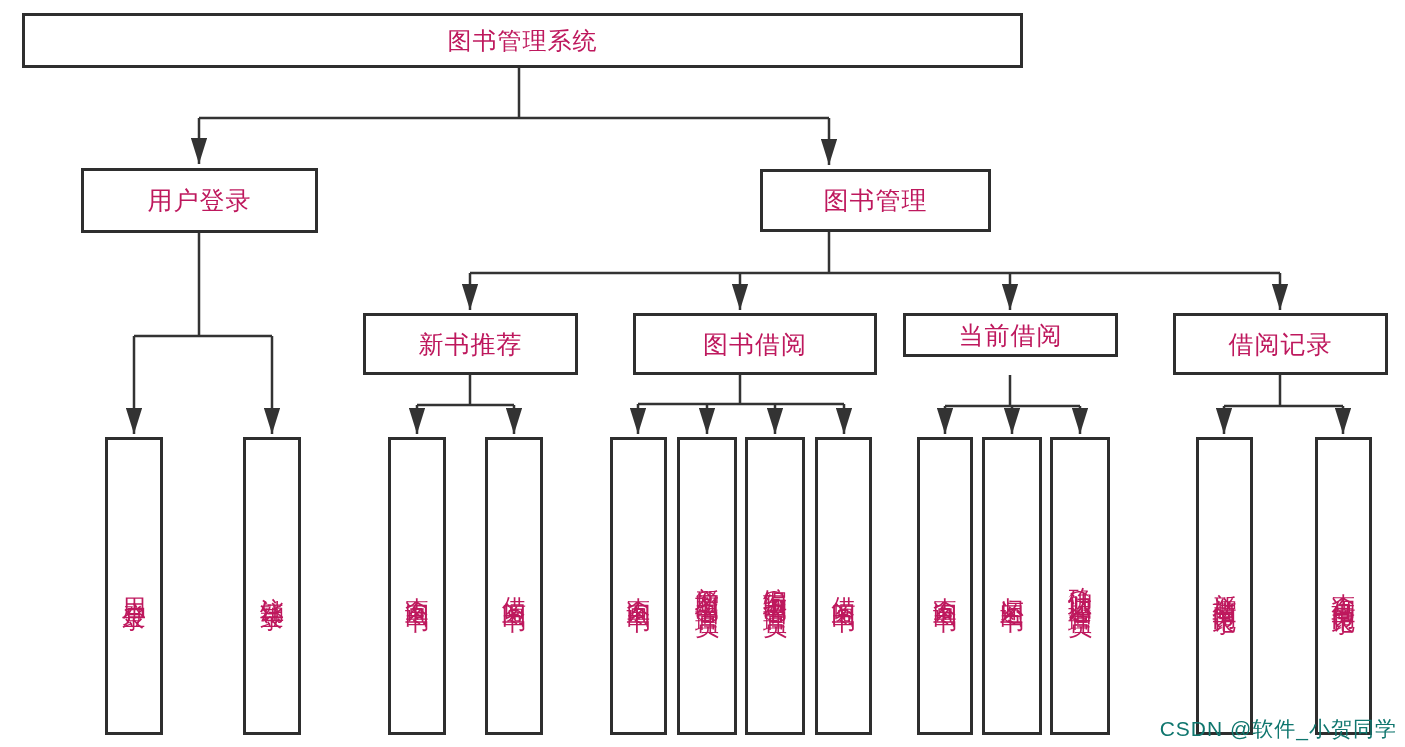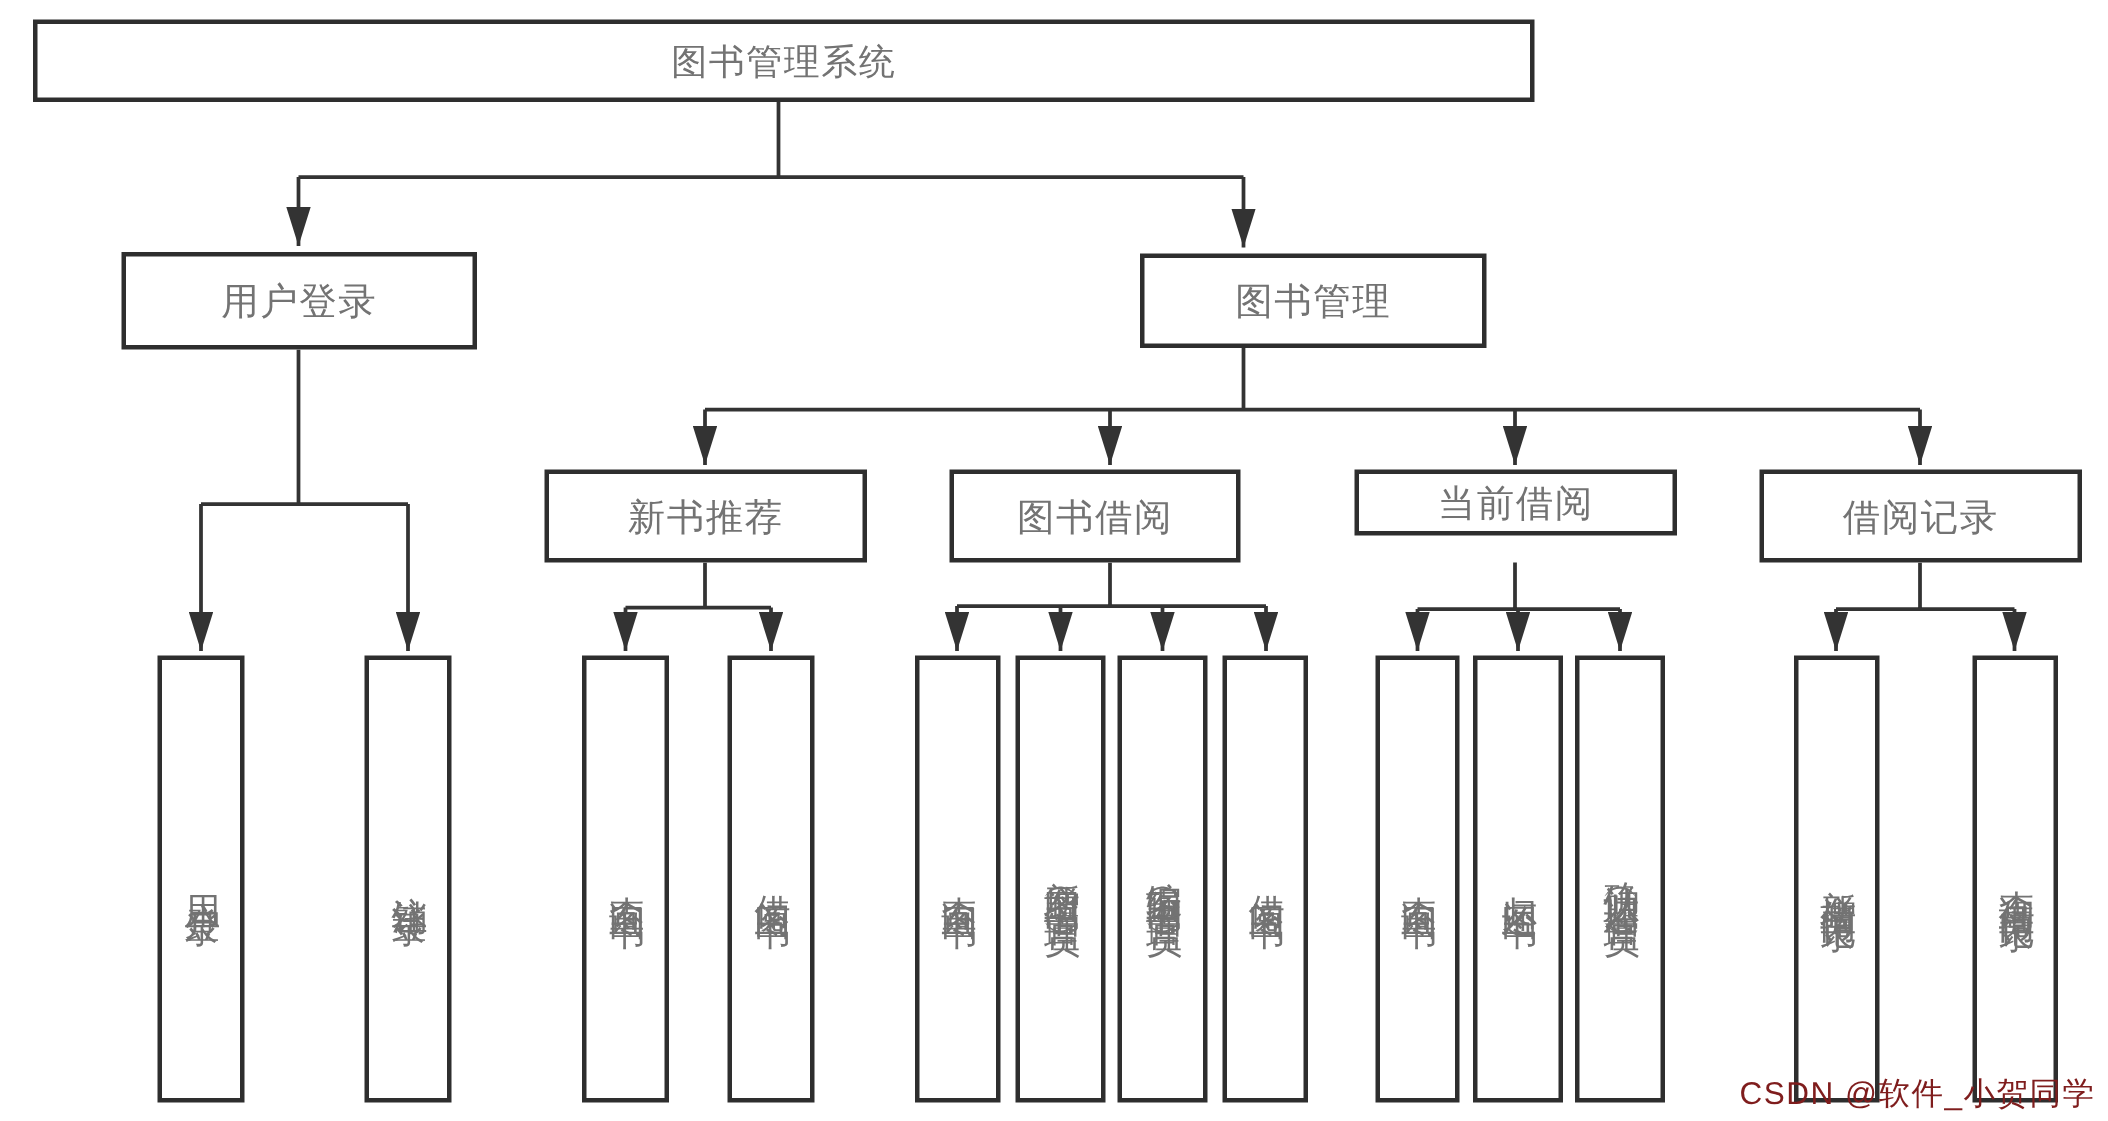"图书管理系统" .node { color: #737373 -> #be185d }
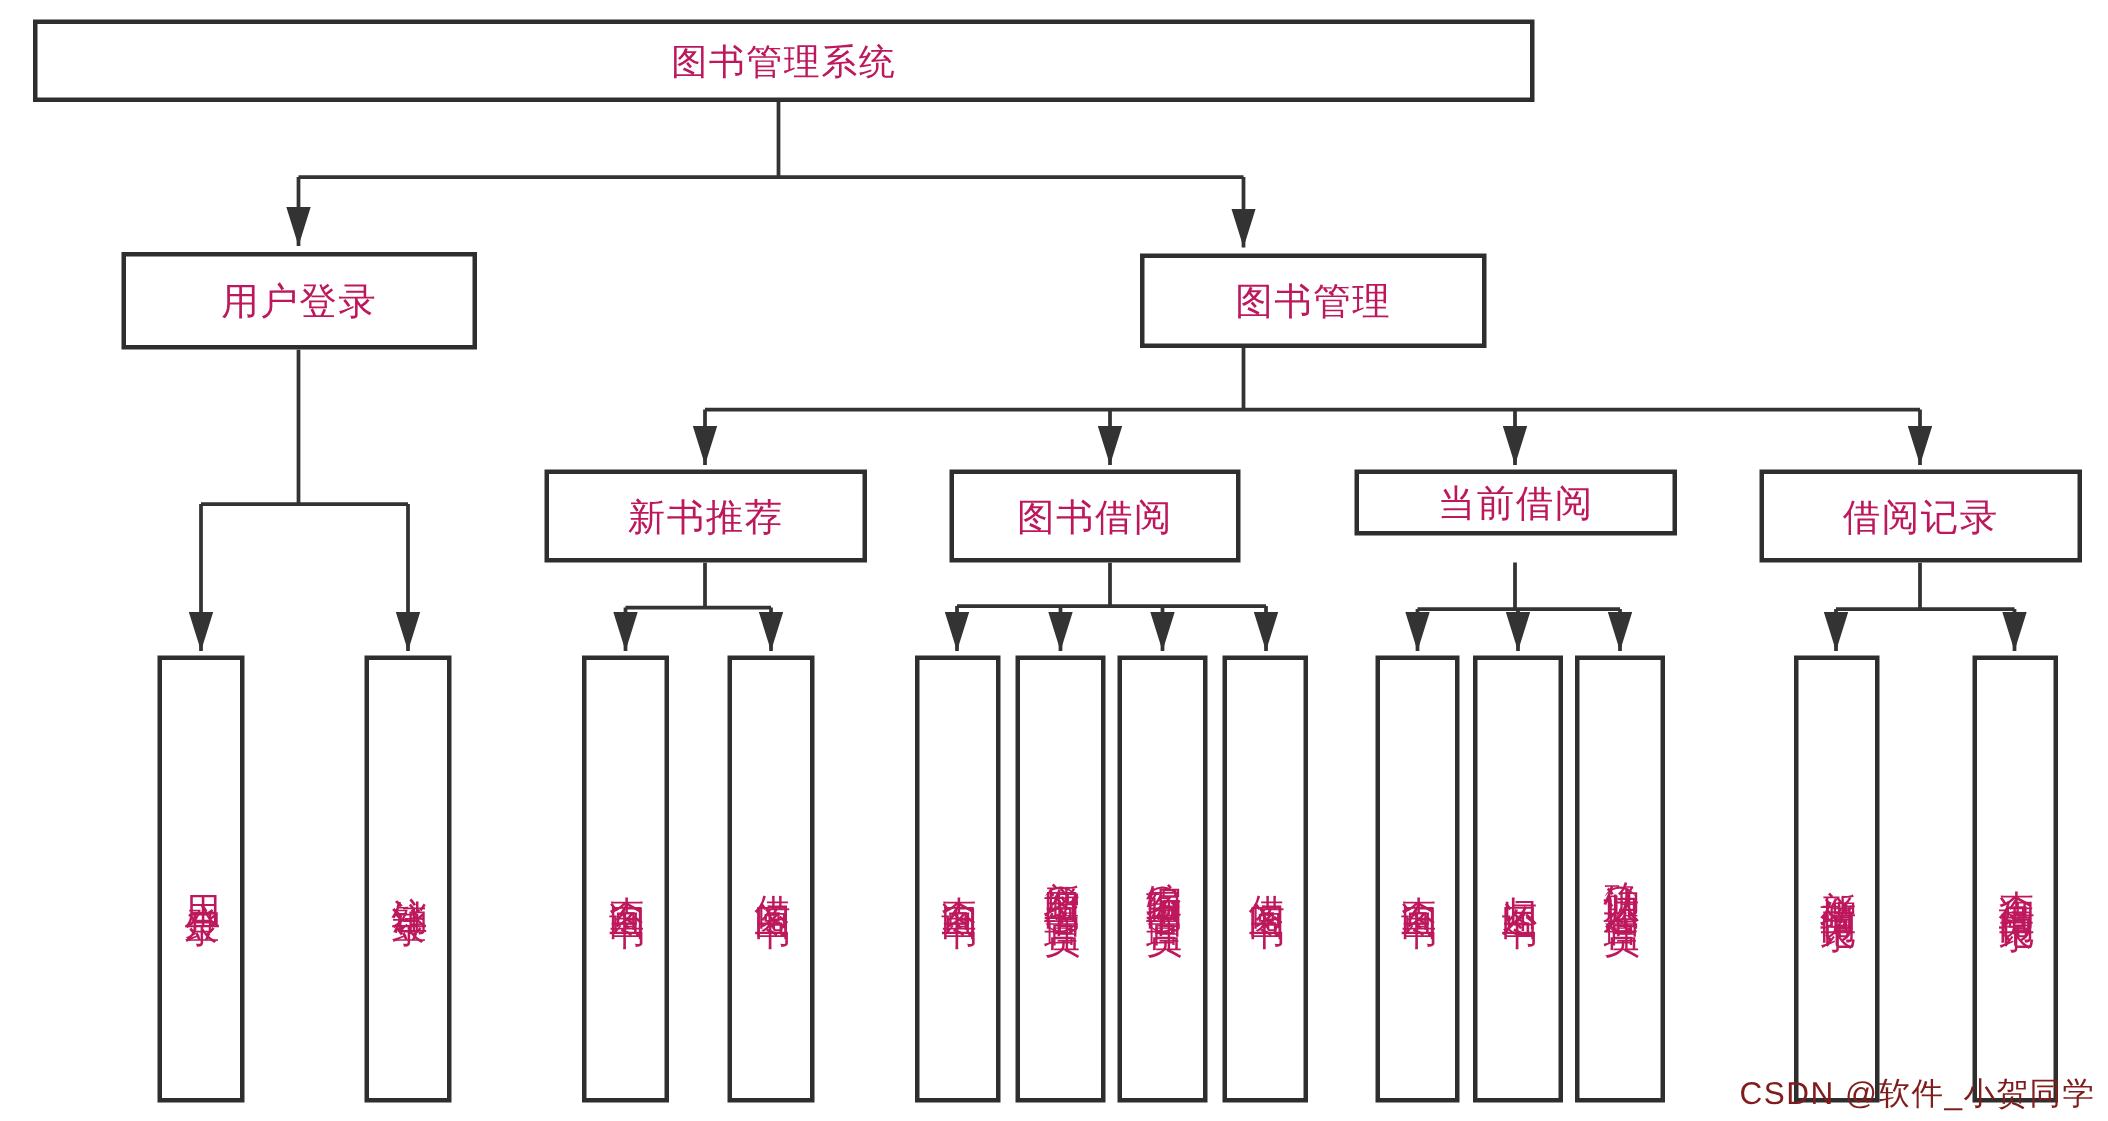"图书借阅" div.node { width: 194px -> 244px }
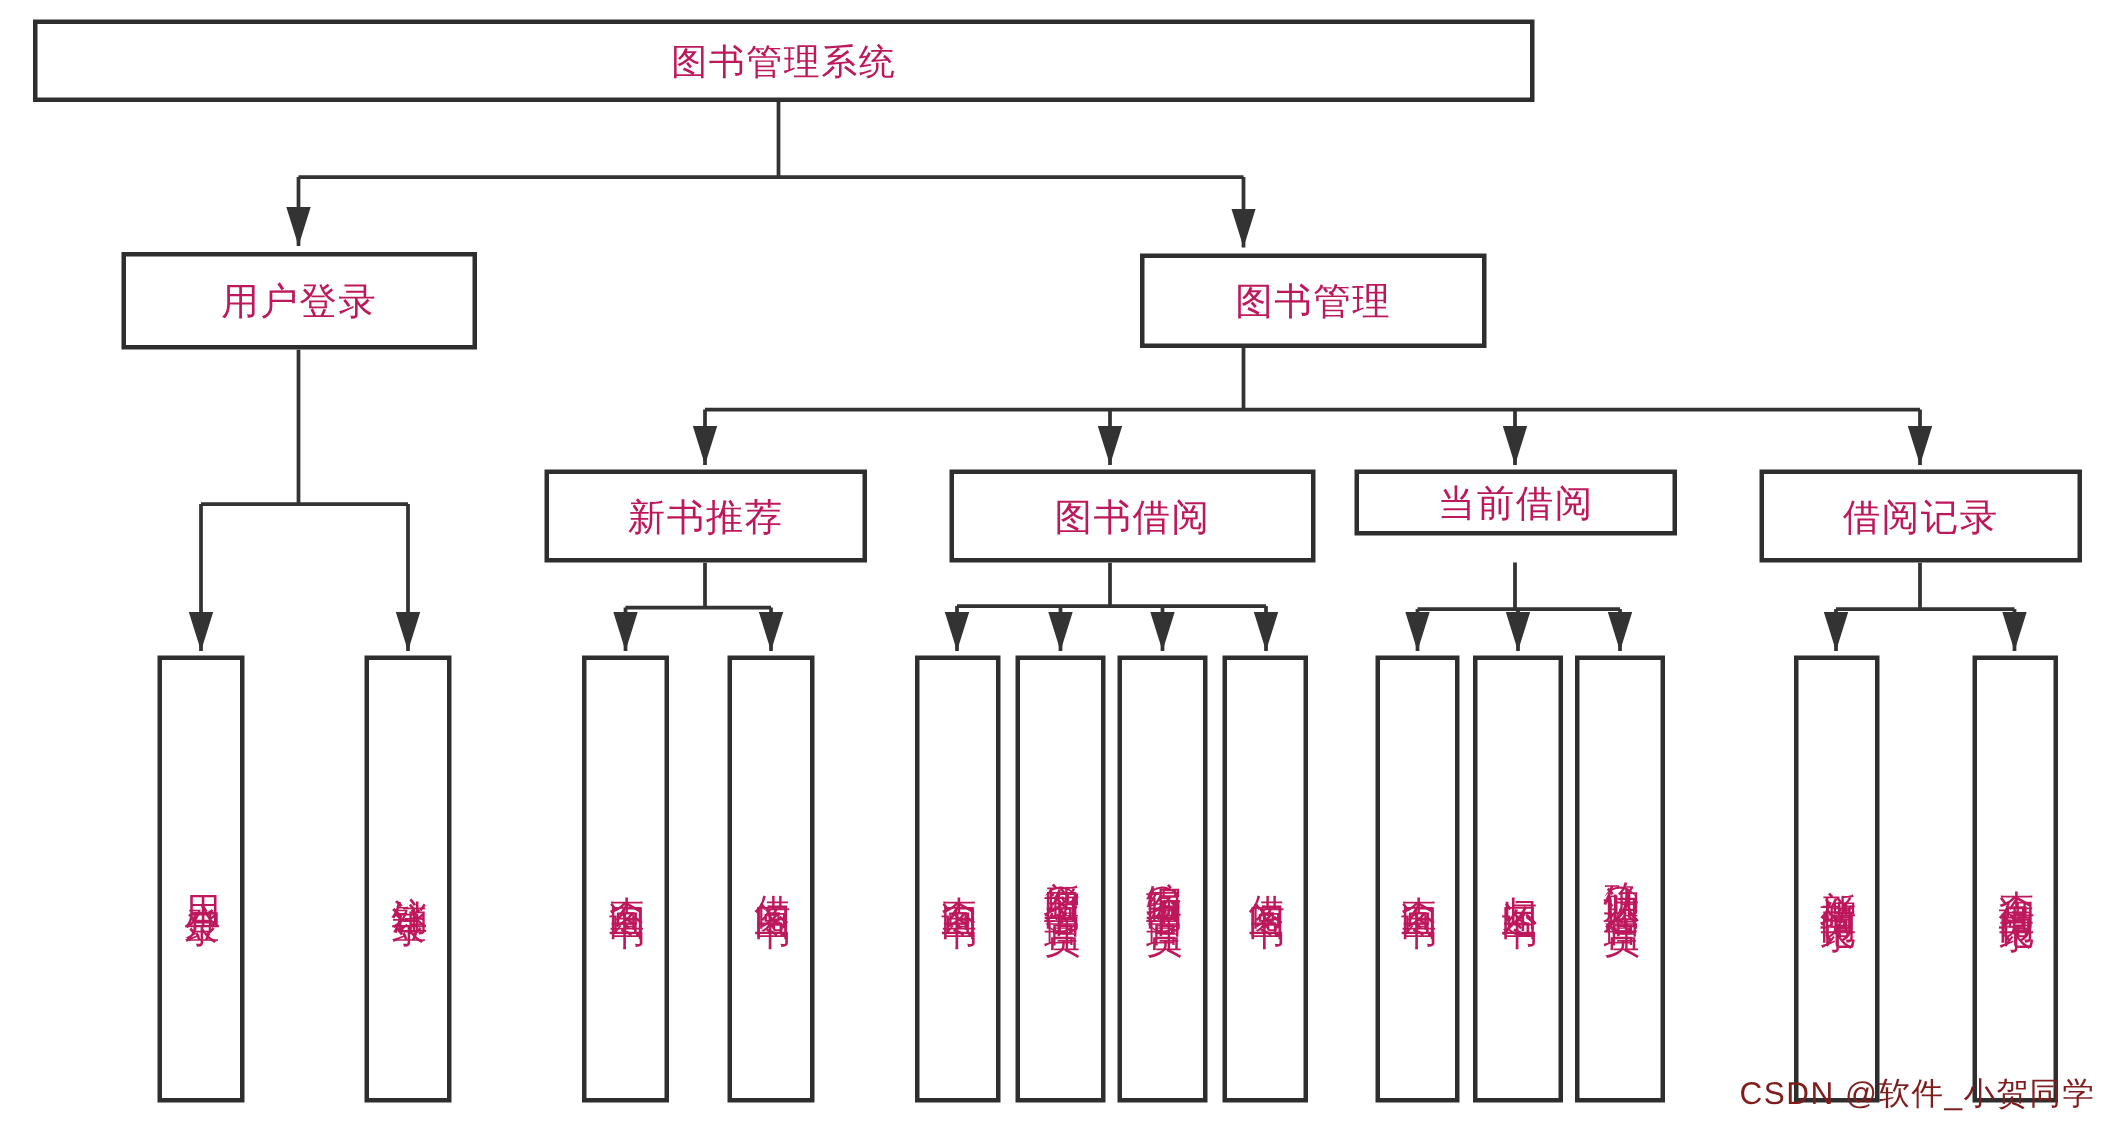"CSDN @软件_小贺同学" .watermark { color: #7f1d1d -> #0f766e }
